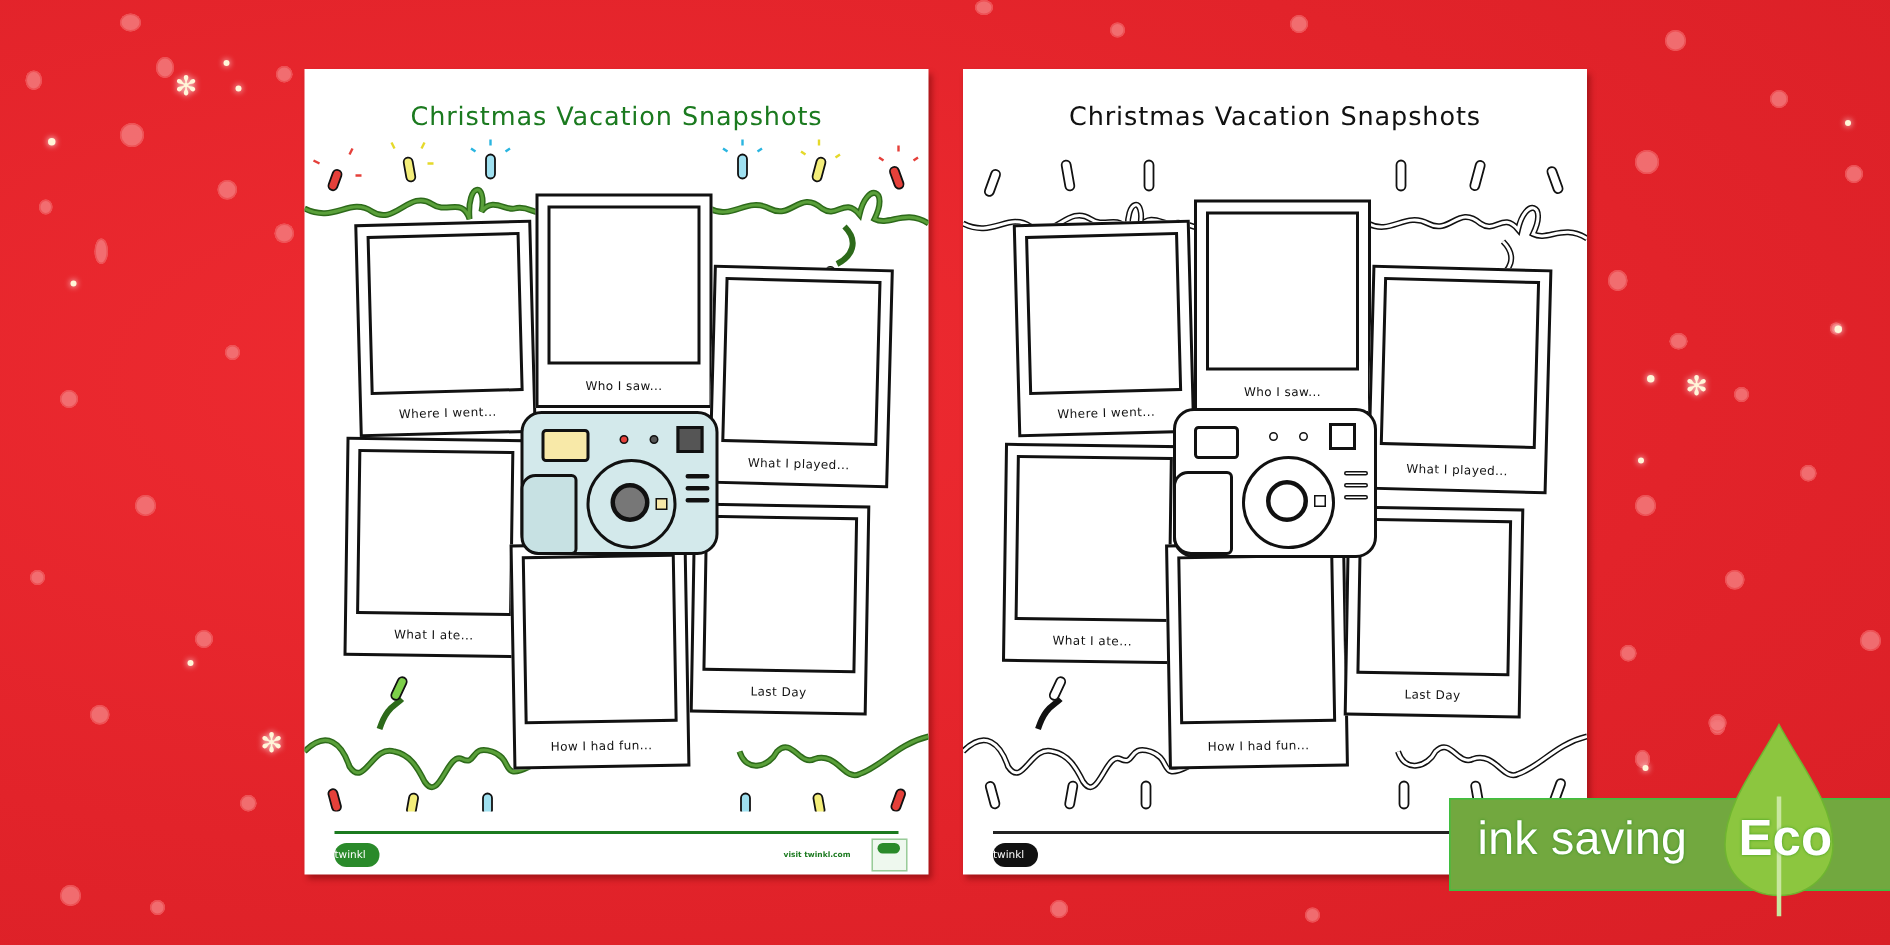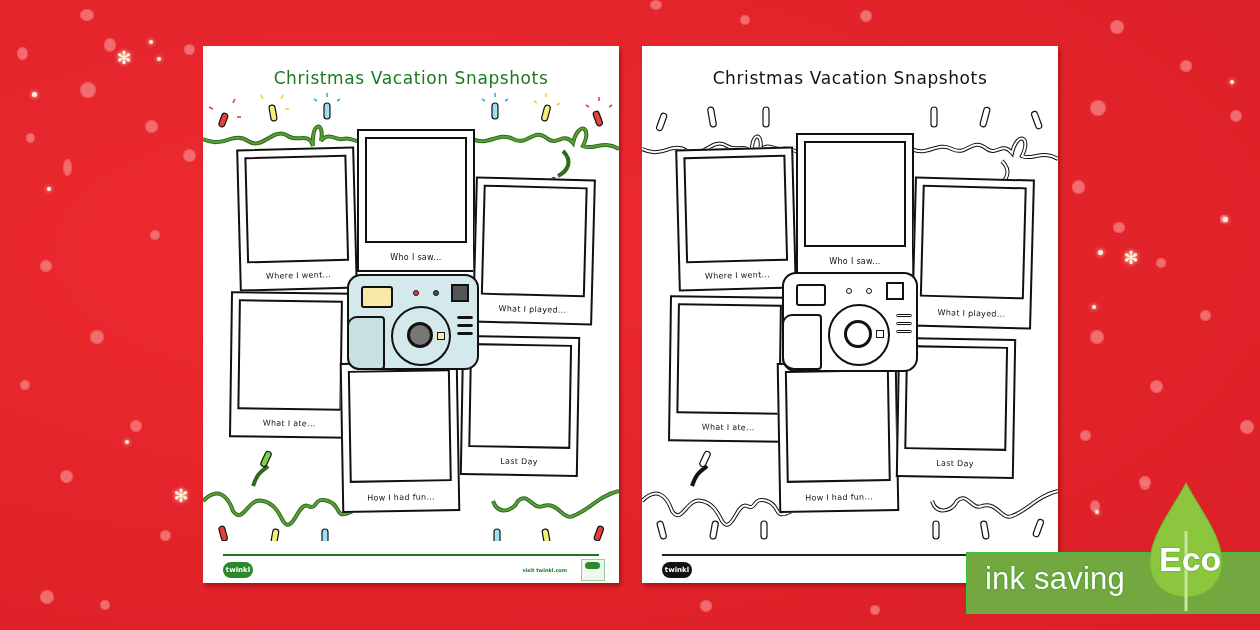"twinkl" .logo { font-weight: bold -> normal; text-align: center -> none }
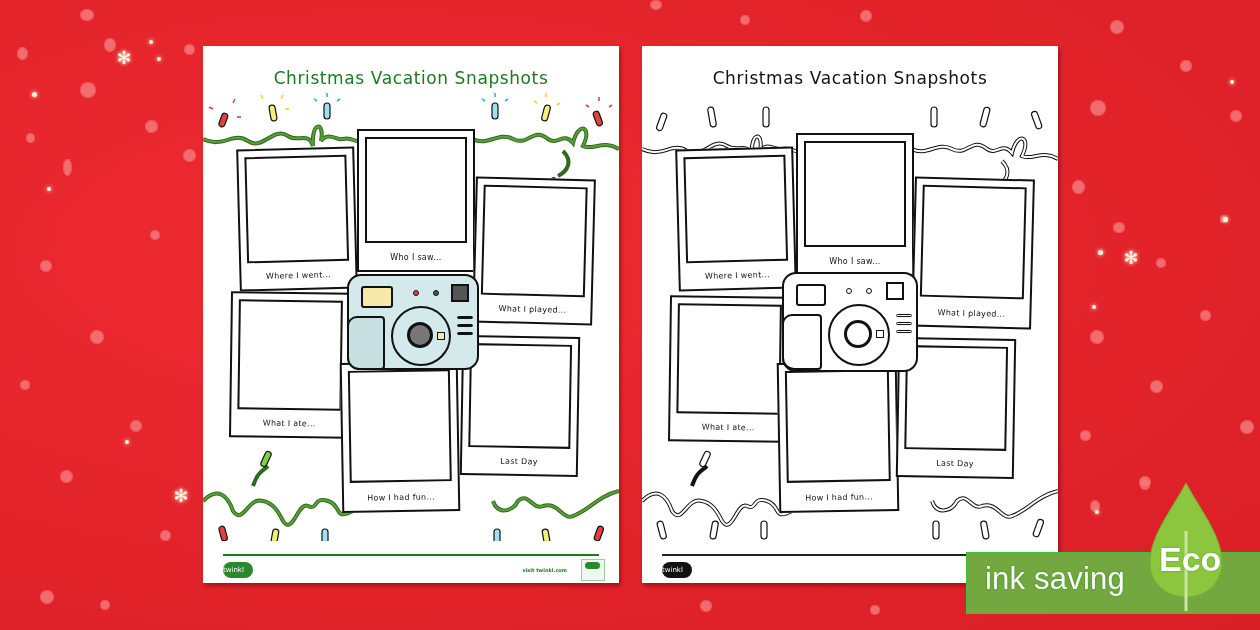"ink saving" .eco-banner { top: 552px -> 532px }
